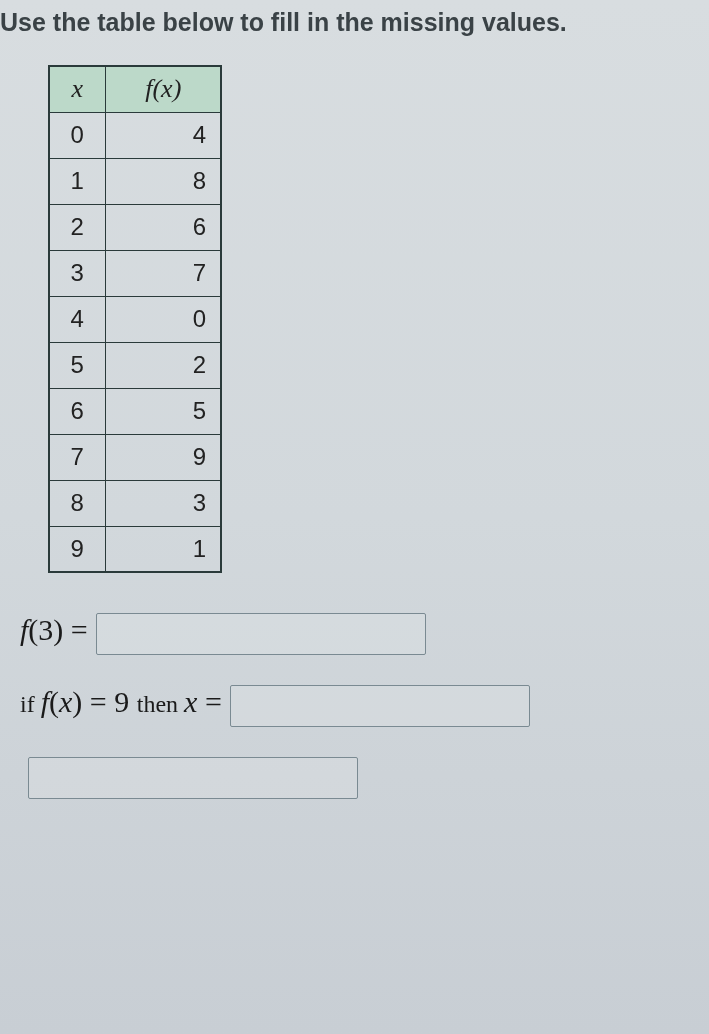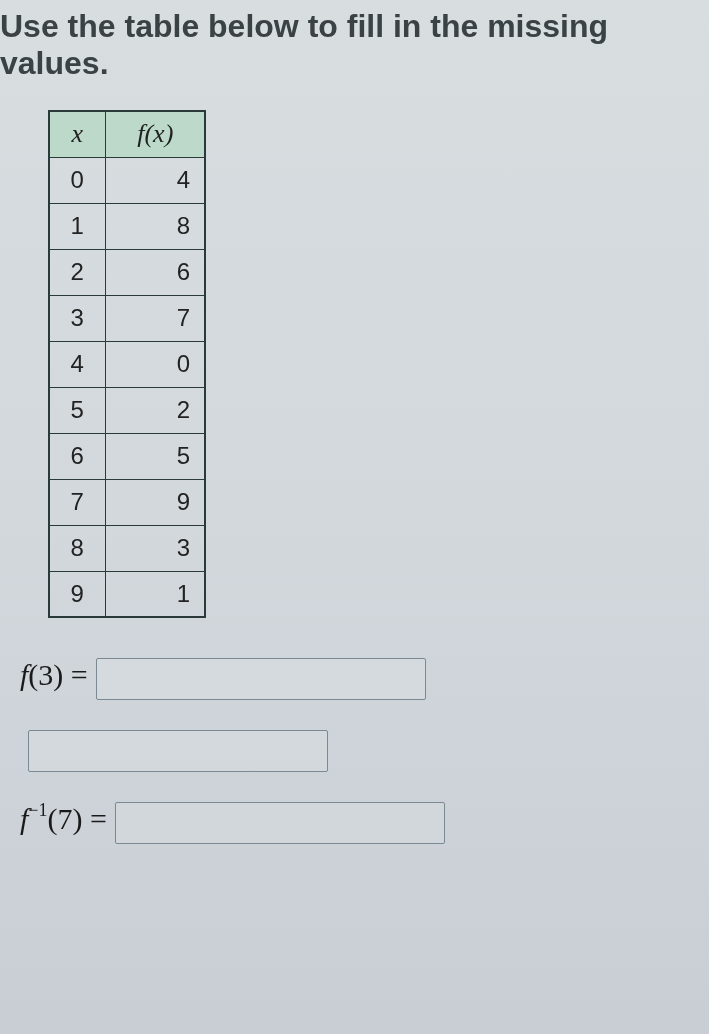"Use the table below to" .instruction { font-size: 32px -> 25px }
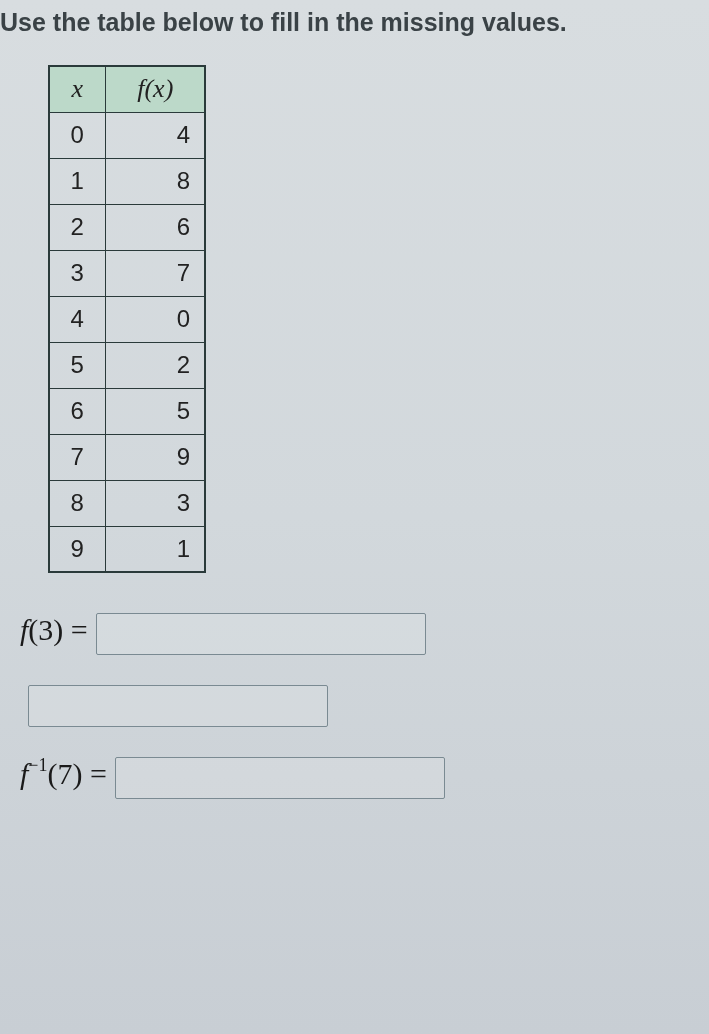"f(x)" table.fx th:nth-child(2), table.fx td:nth-child(2) { width: 100px -> 116px }
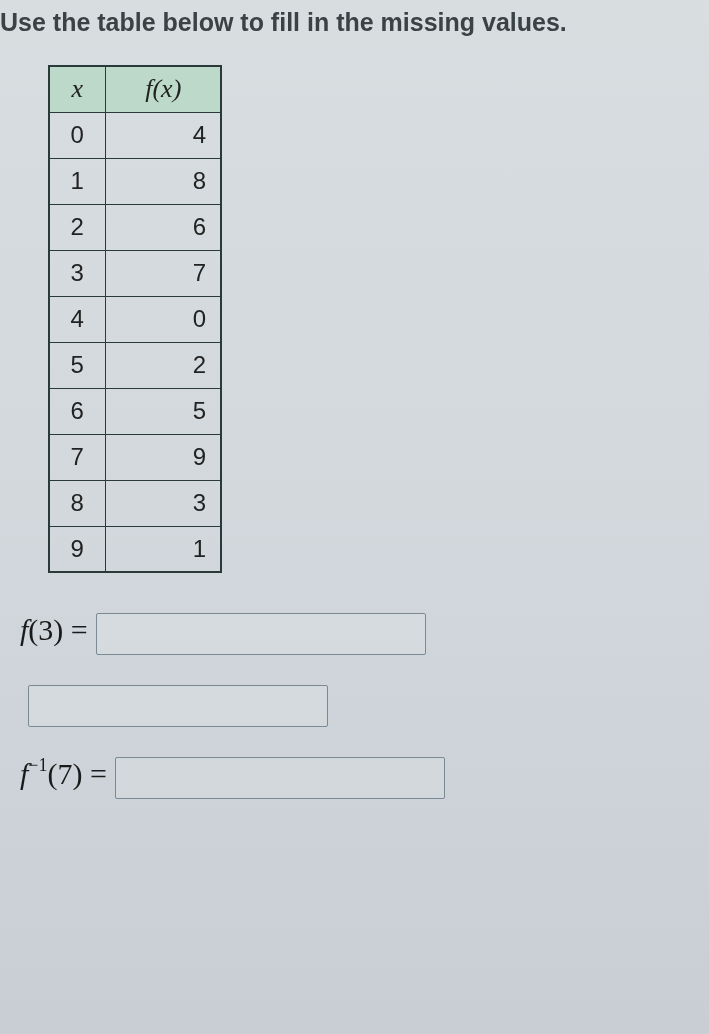"if f(x) = 9 then" span.math { html: none -> <span> <span>if </span> <span>f</span>(<span>x</span>) = 9 <span> then </span> <span>x</span> = </span> }
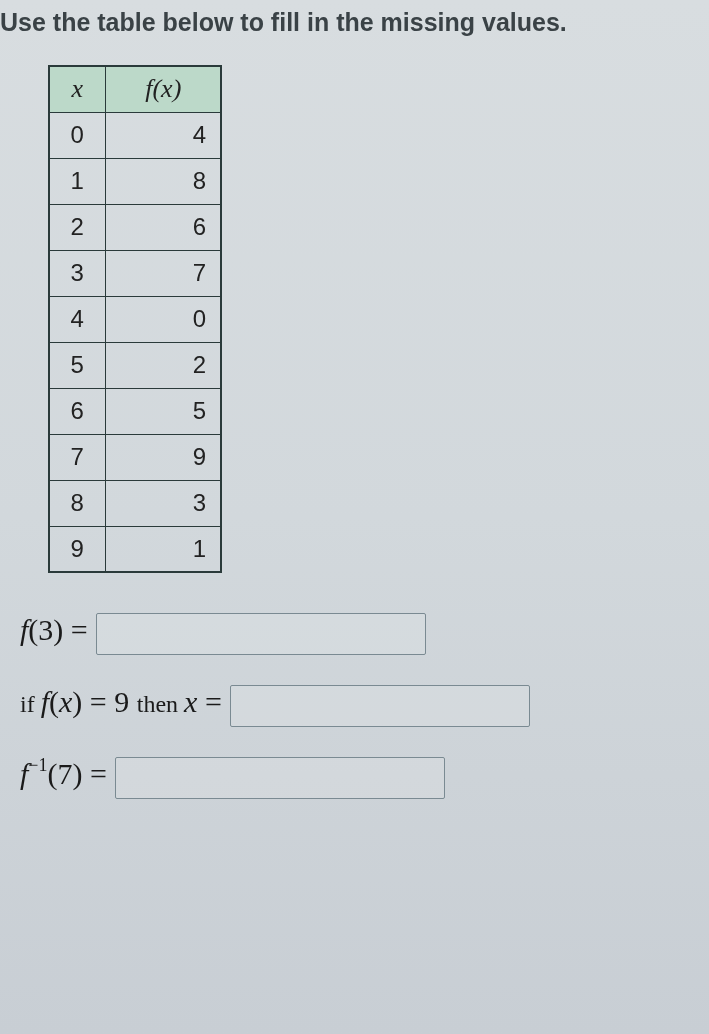"f−1(7) =" span.math { html: <span> <span>f</span><span>−1</span>(7) = </span> -> none }
